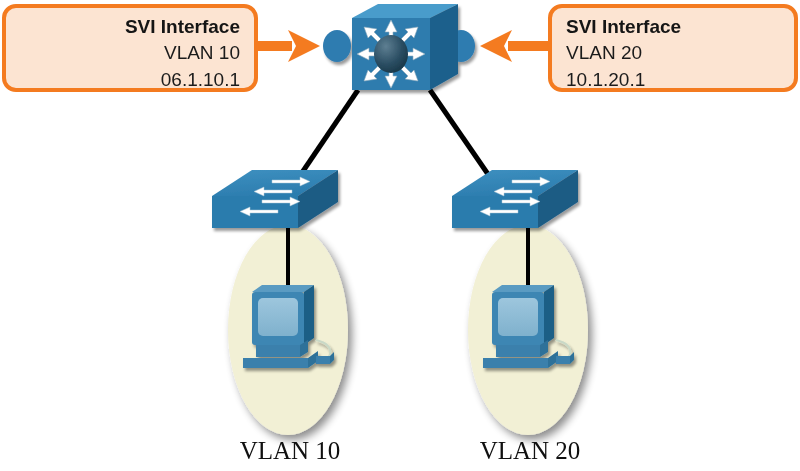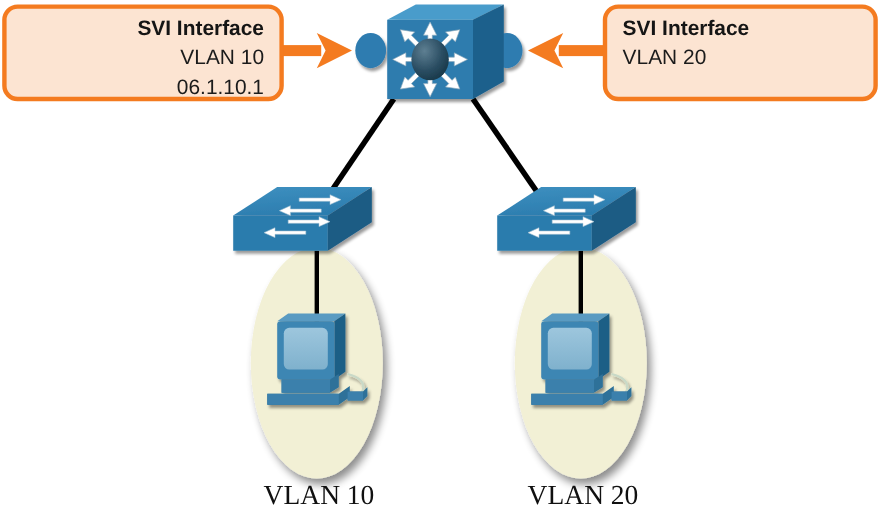"10.1.20.1" div.line { html: none -> <div>10.1.20.1</div> }
